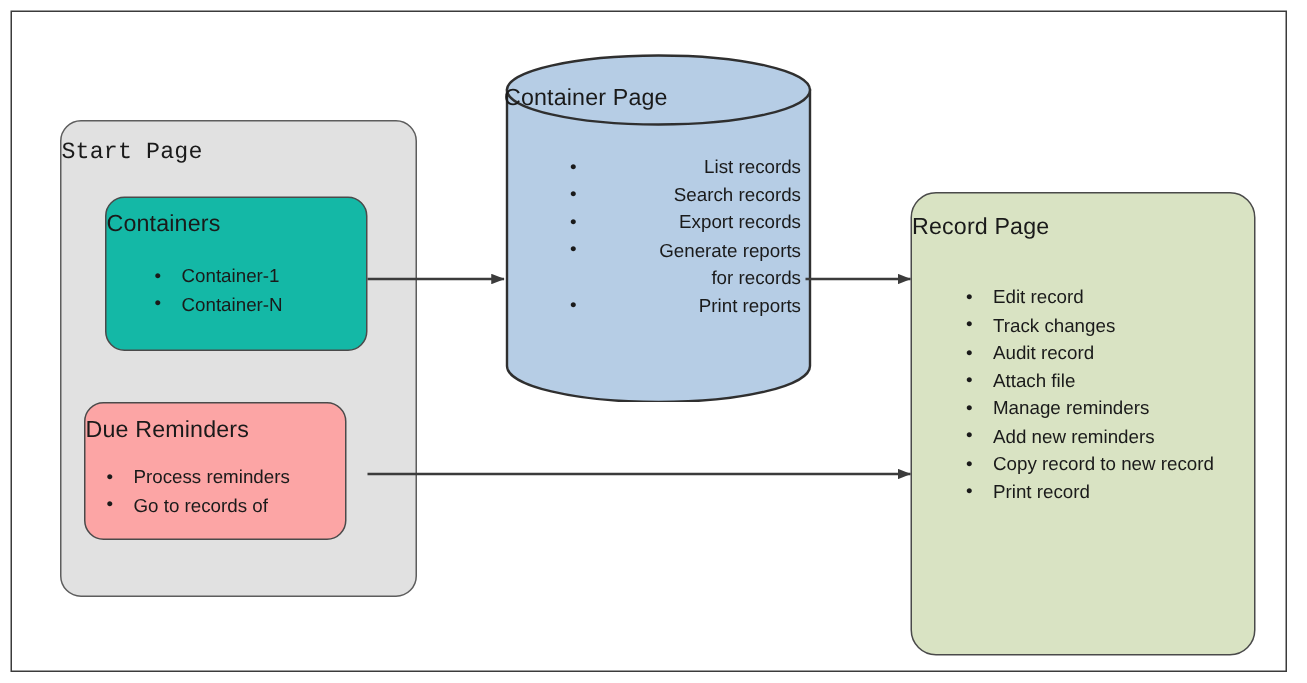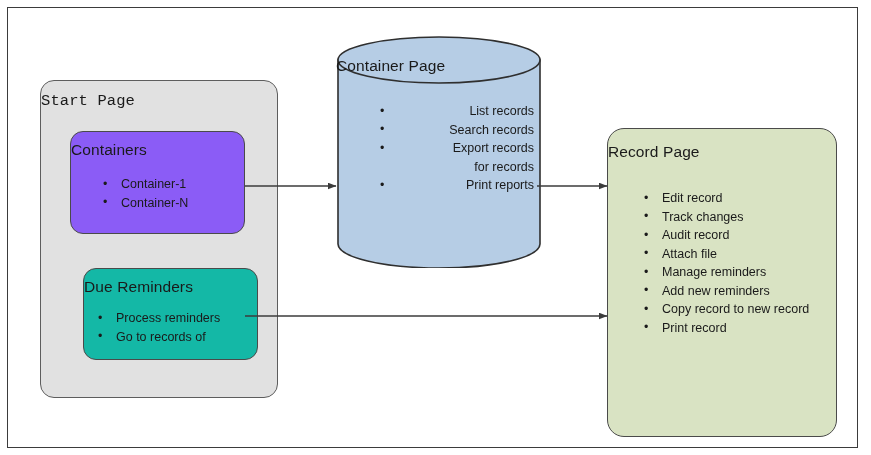"Containers" #containers-box { background: #8b5cf6 -> #14b8a6 }
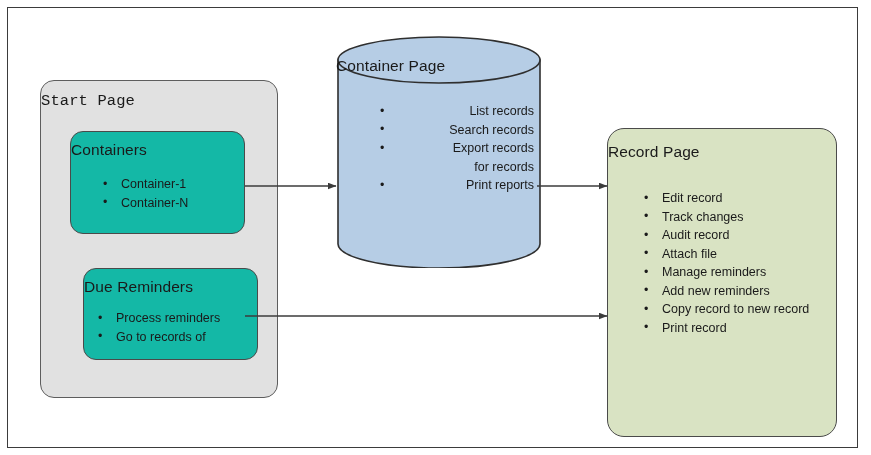"Generate reports" li { html: none -> <li>Generate reports</li> }
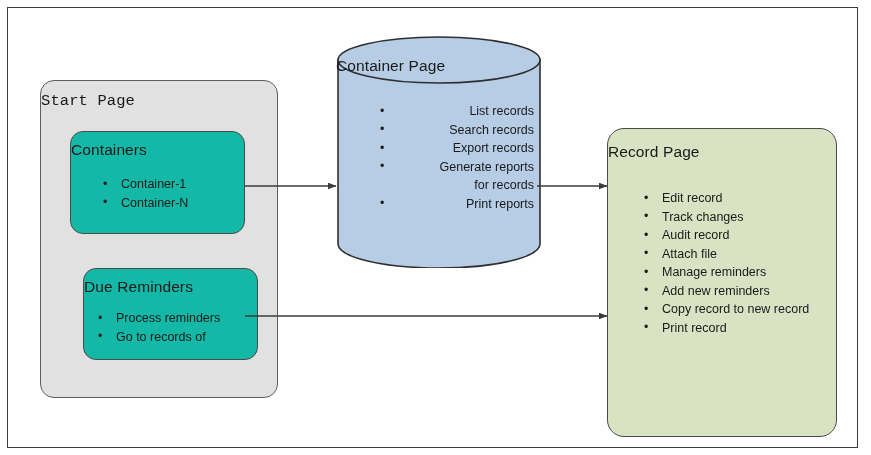"Due Reminders" #reminders-box { background: #14b8a6 -> #fca5a5; left: 83px -> 56px }
